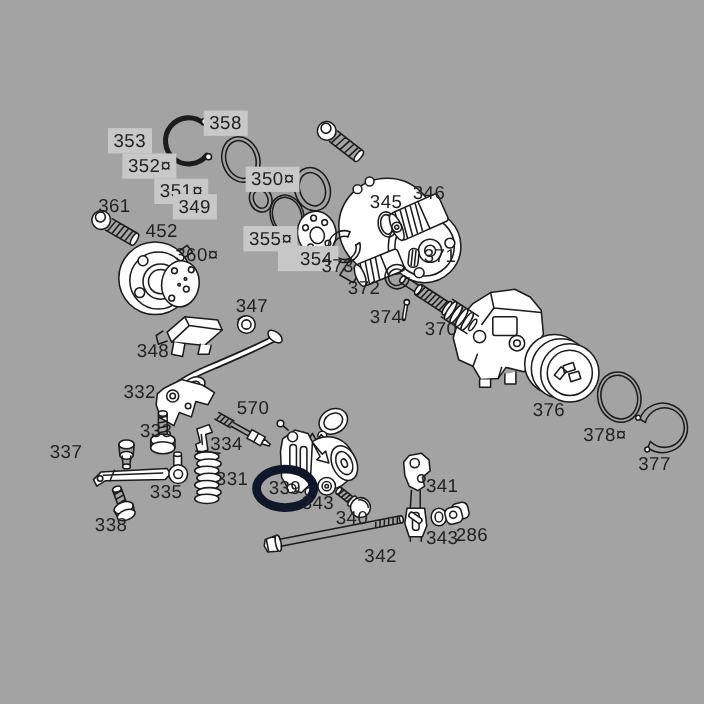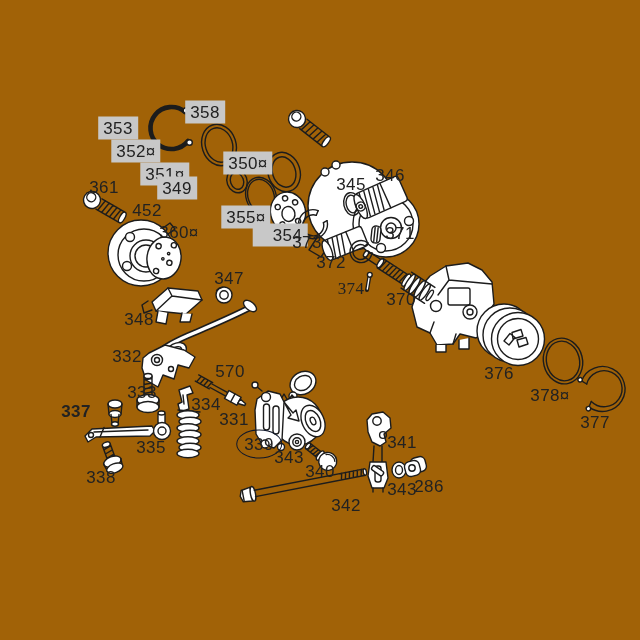"353" #stage { background: #a16207 -> #a3a3a3 }
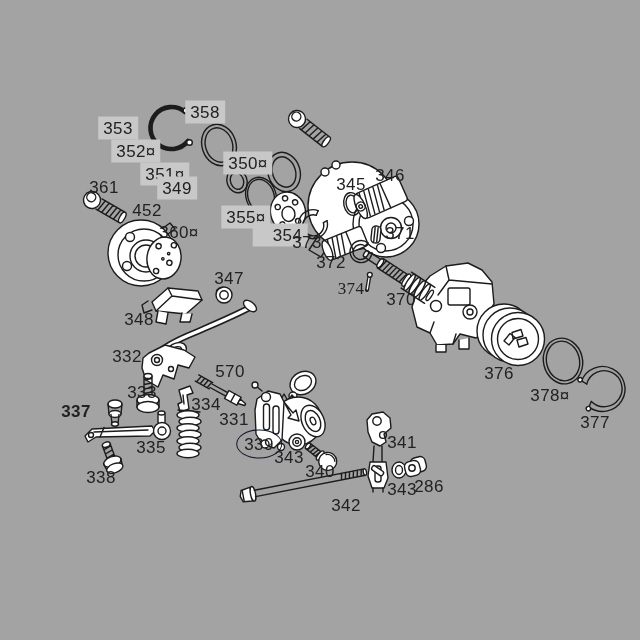"374" div.lbl { font-family: Liberation Serif, serif -> none }
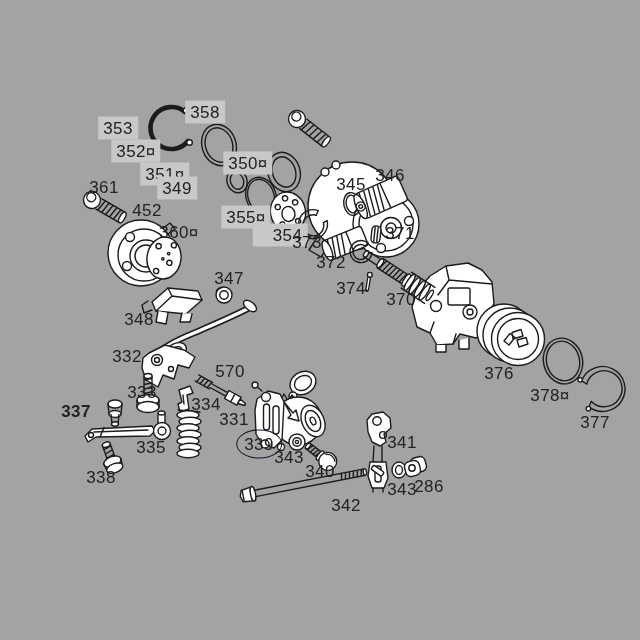"337" div.lbl { font-weight: bold -> none; left: 76px -> 60px }
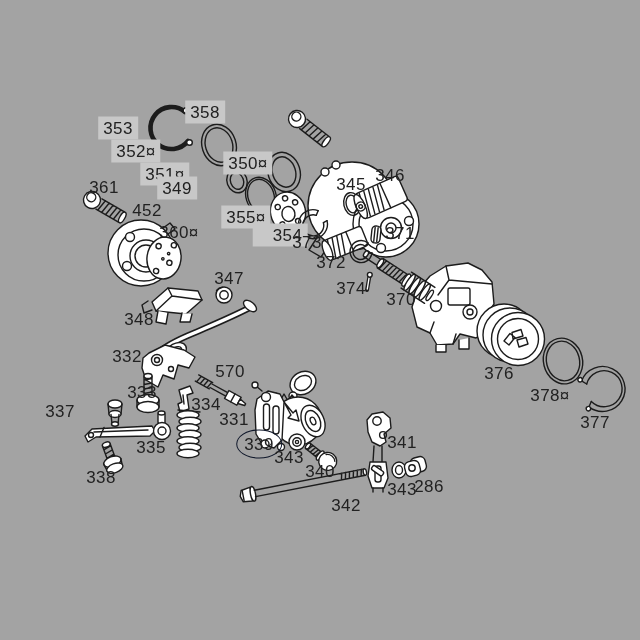"331" div.lbl { margin-left: 23px -> none; top: 419px -> 435px }
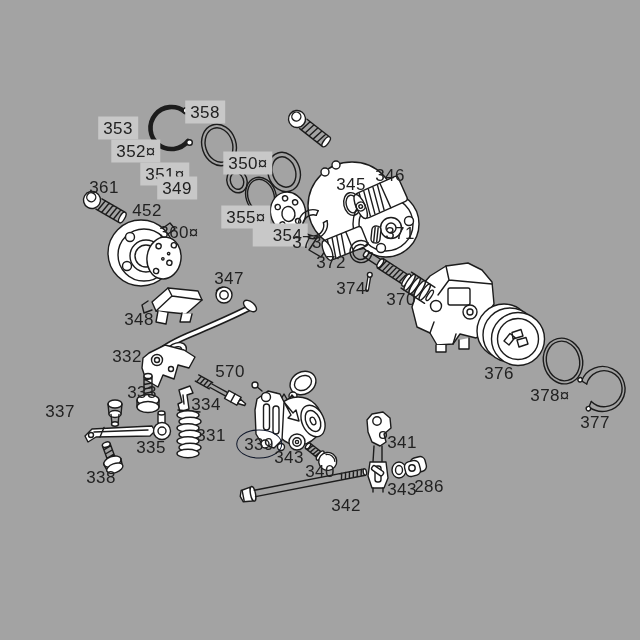"339" .lbl.circ { border: 1px solid #0f172a -> 8px solid #0f172a }
